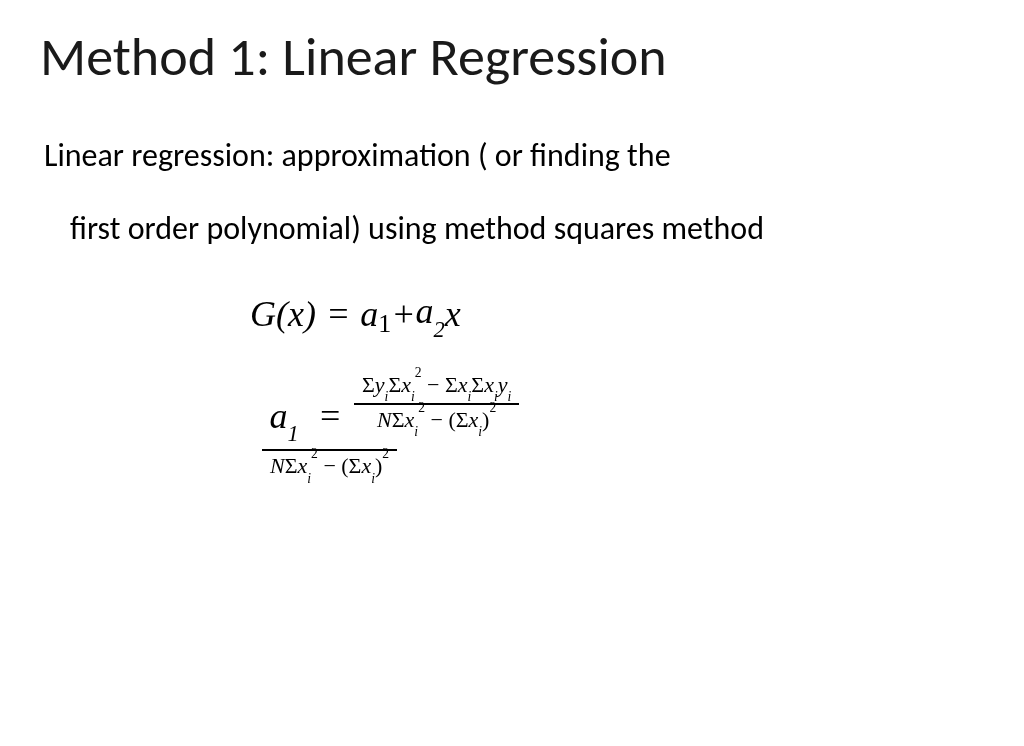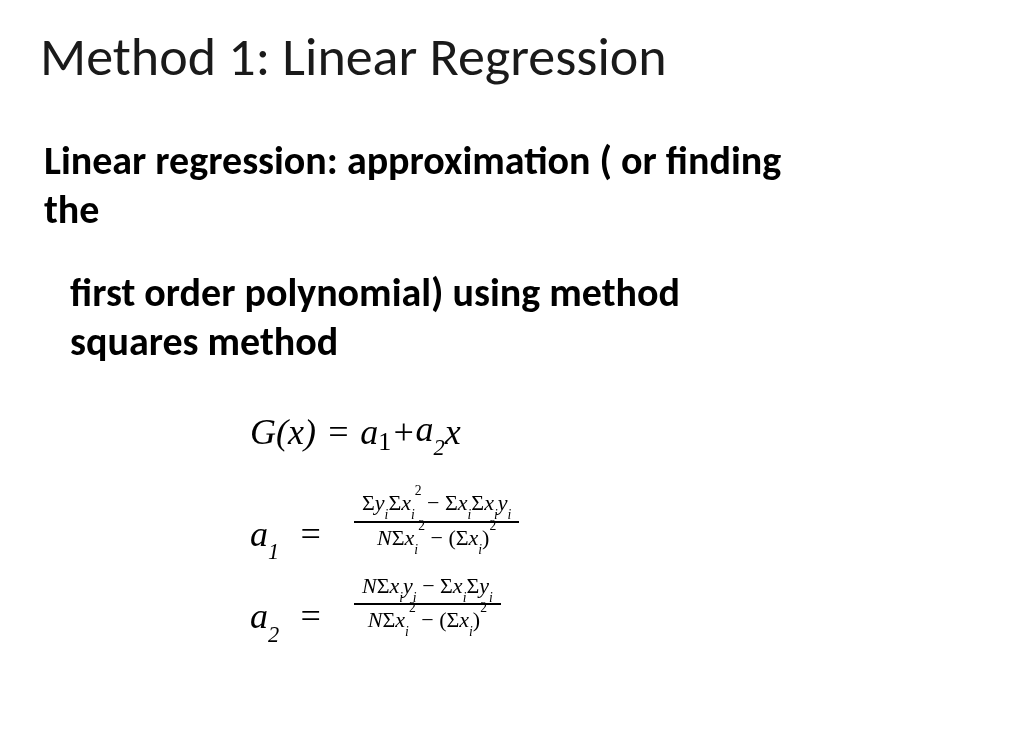"Linear regression: approximation ( or" .body-line { font-size: 40px -> 32px; font-weight: 700 -> 400 }
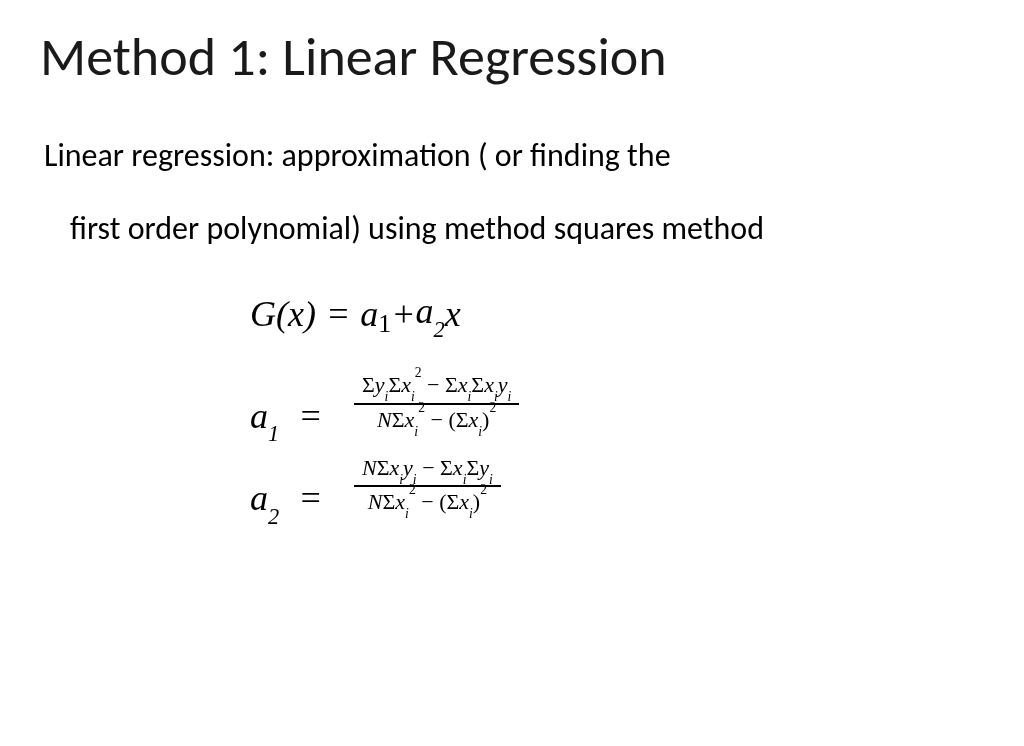"a1 =" .lhs { text-align: left -> right }
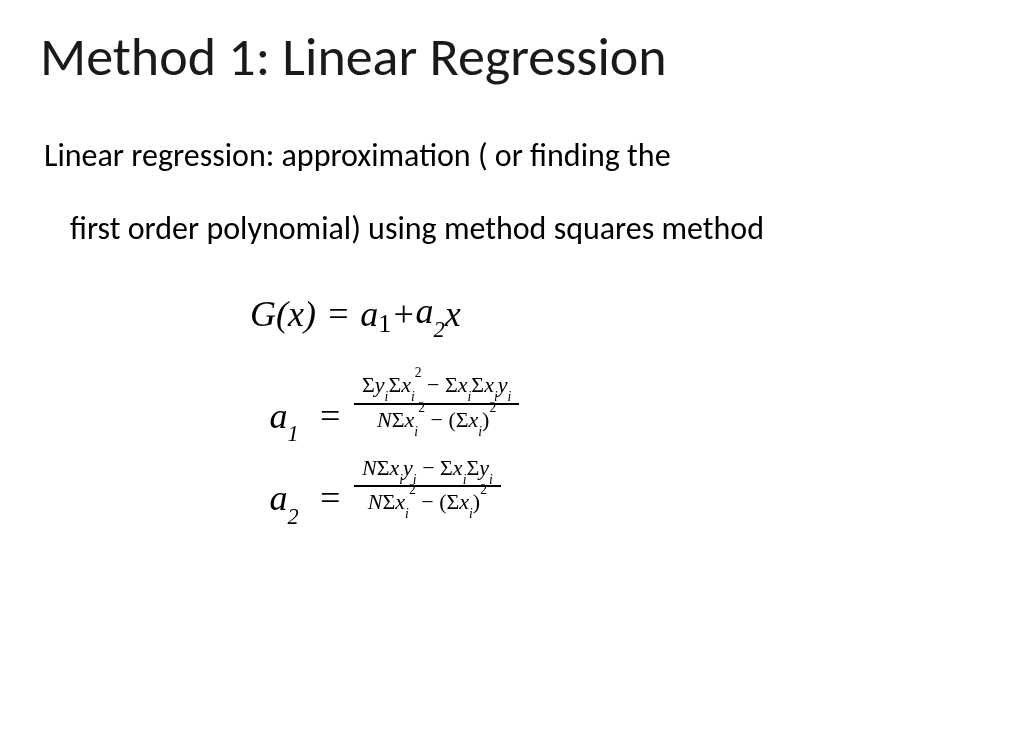"NΣxiyi − ΣxiΣyi" span.num { html: <span> N<span>Σ</span>x<sub>i</sub>y<sub>i</sub> <span>−</span> <span>Σ</span>x<sub>i</sub><span>Σ</span>y<sub>i</sub> </span> -> none }
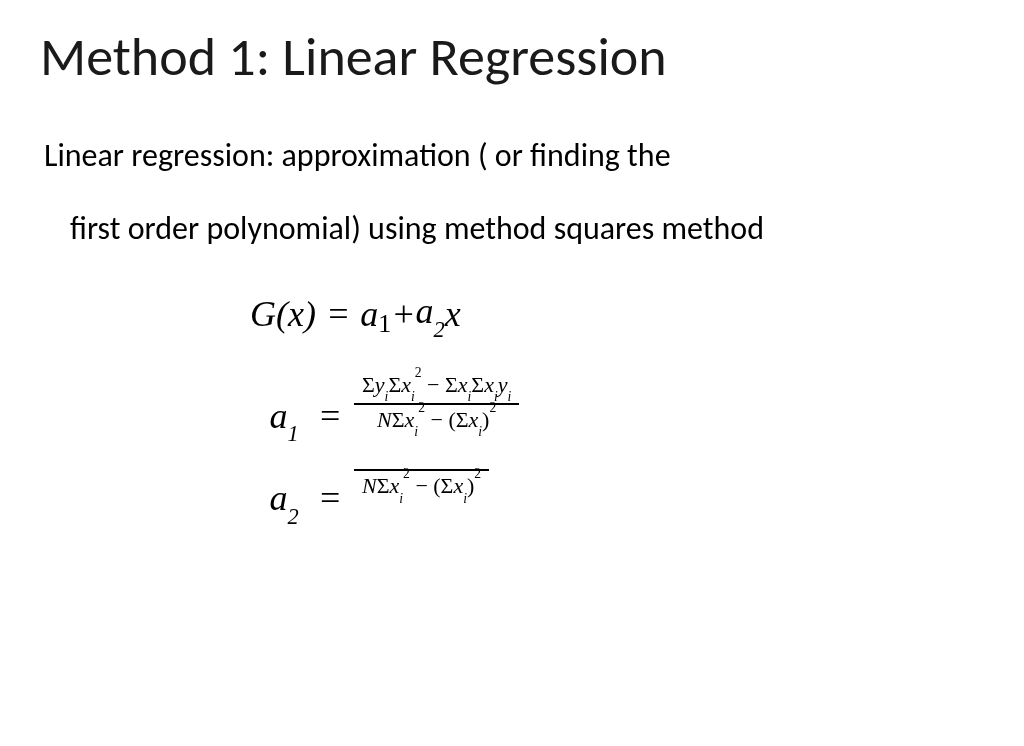"a2 =" span.lhs { html: <span> <span>a</span><sub>2</sub> <span>=</span> </span> -> none }
